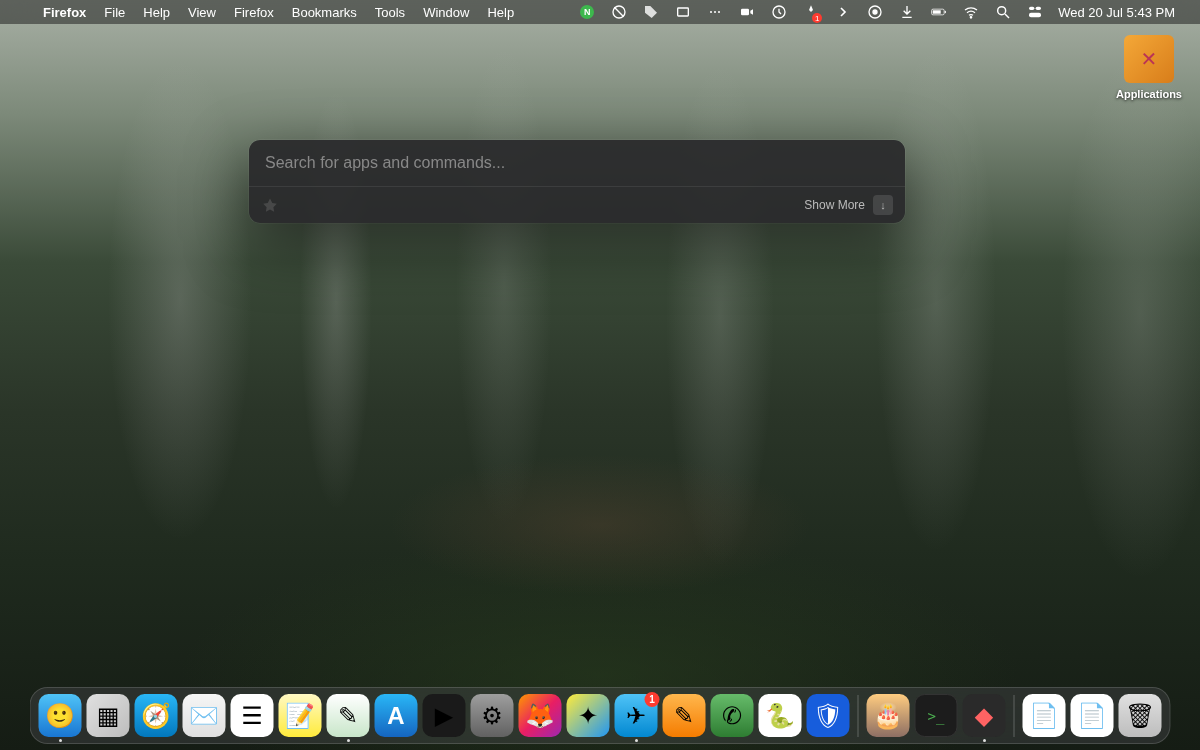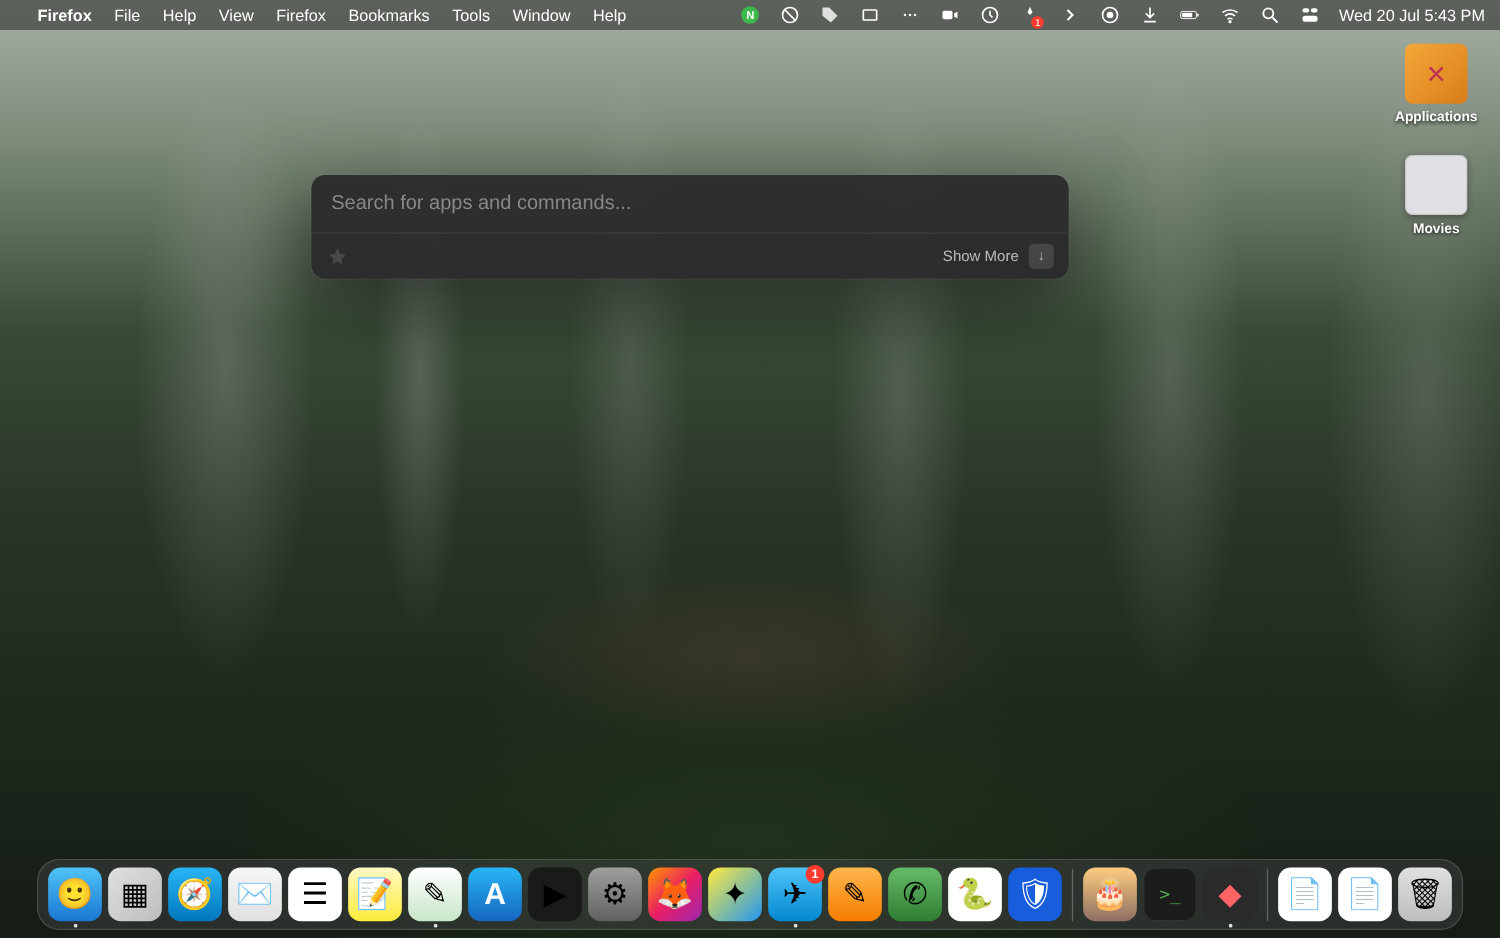"Firefox" .menubar { padding: 0 12px -> 0 25px }
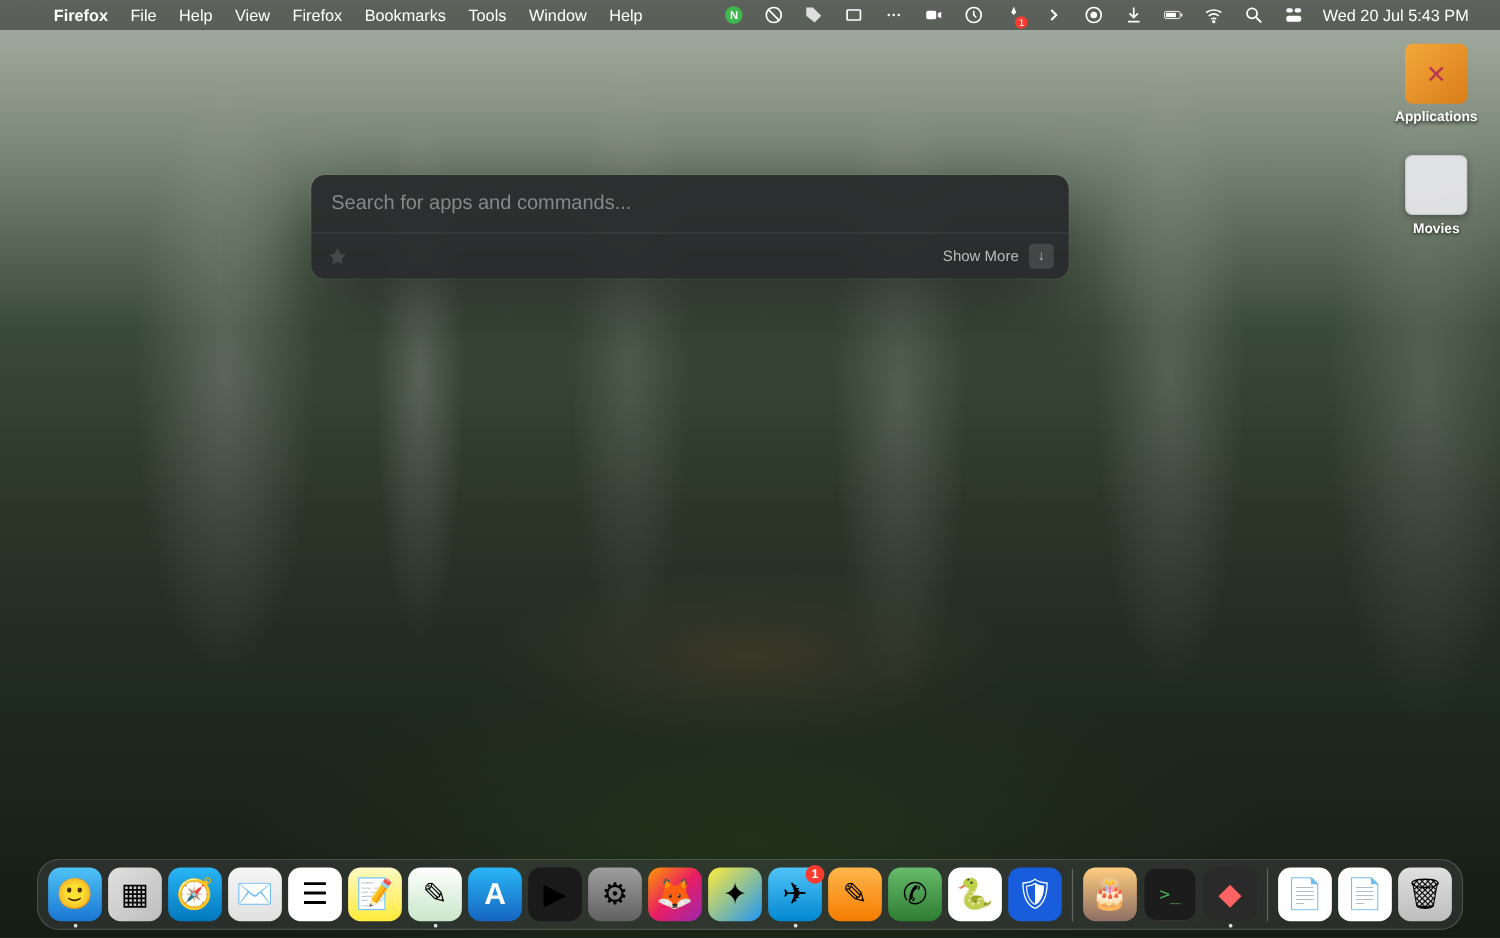"Search for apps and commands..." .search-window { width: 606px -> 656px }
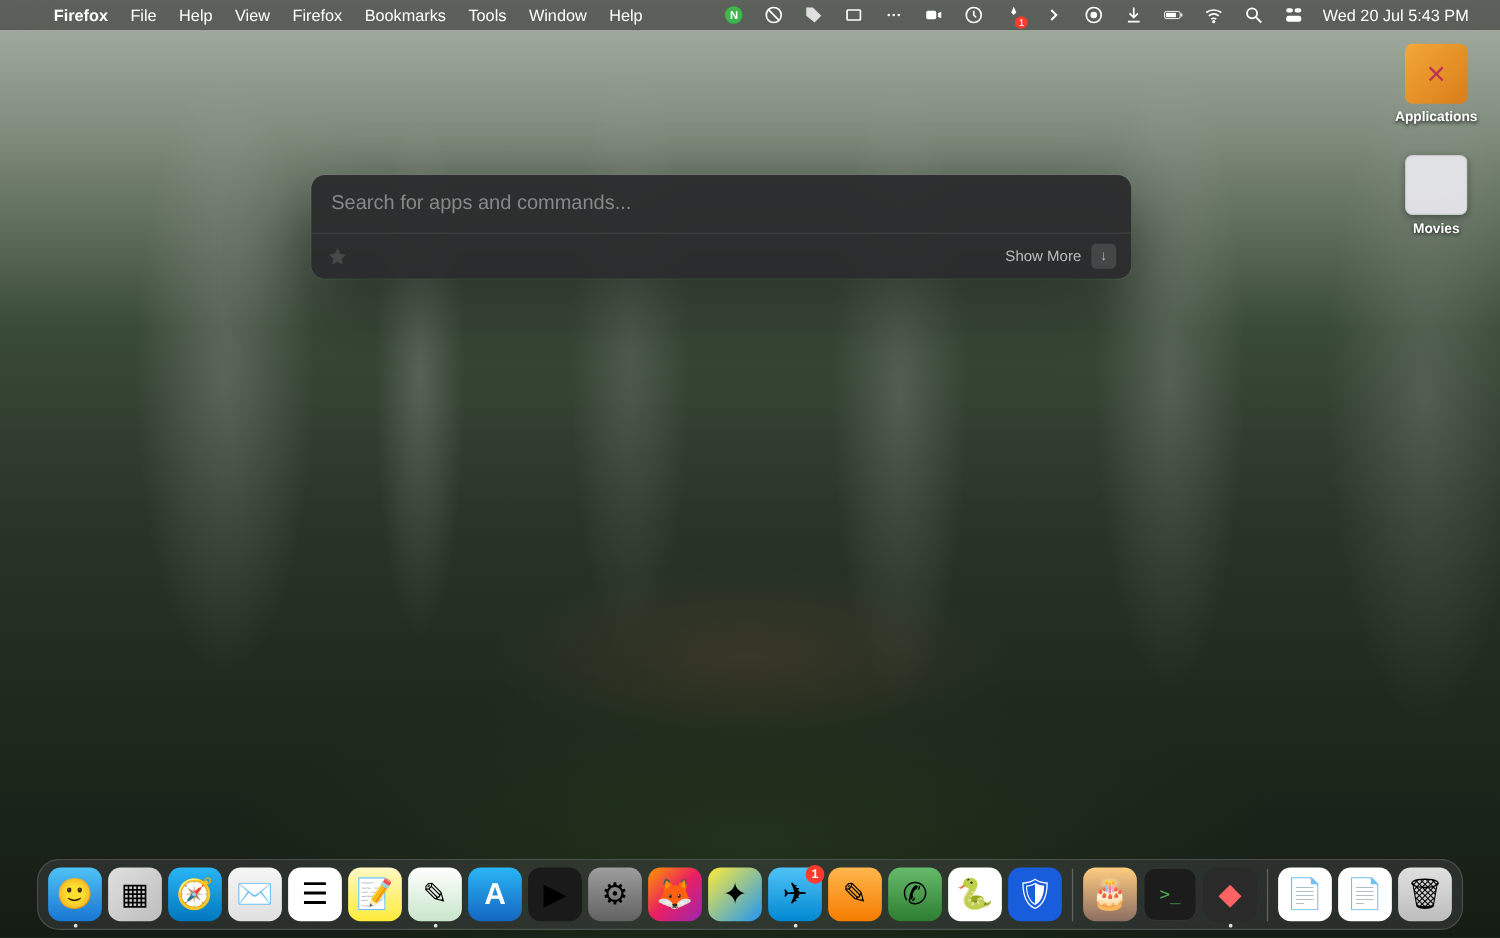"Movies" div.desktop-icon { html: <div> <div></div> <span>Movies</span> </div> -> none }
